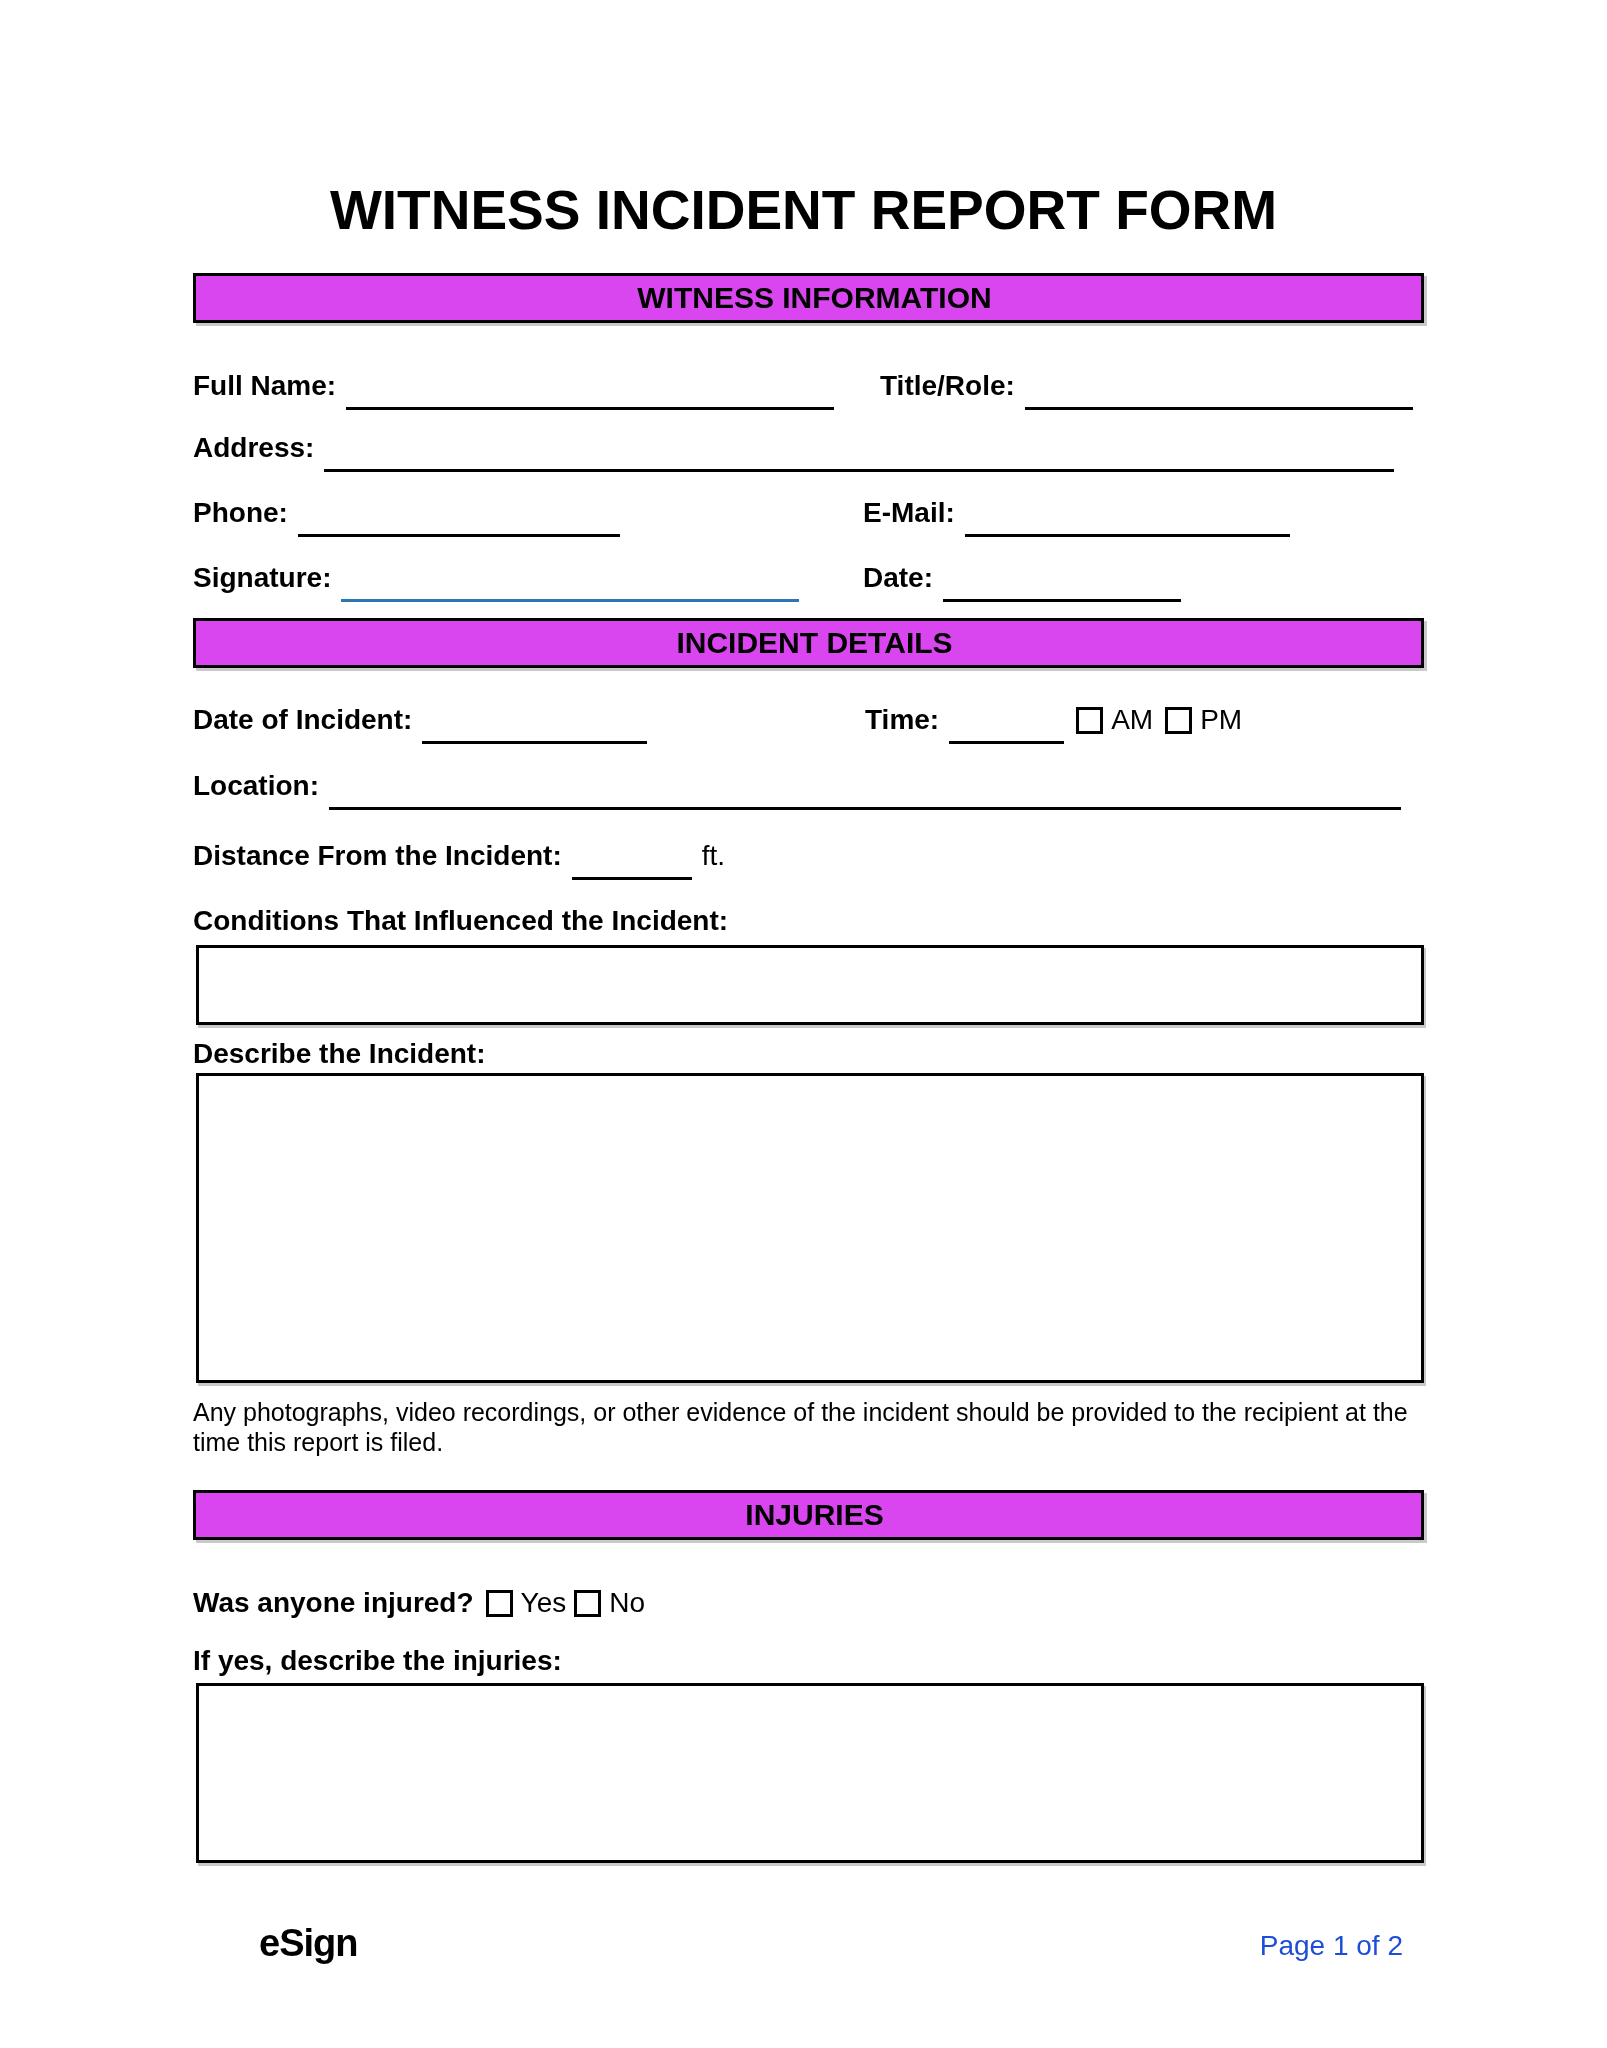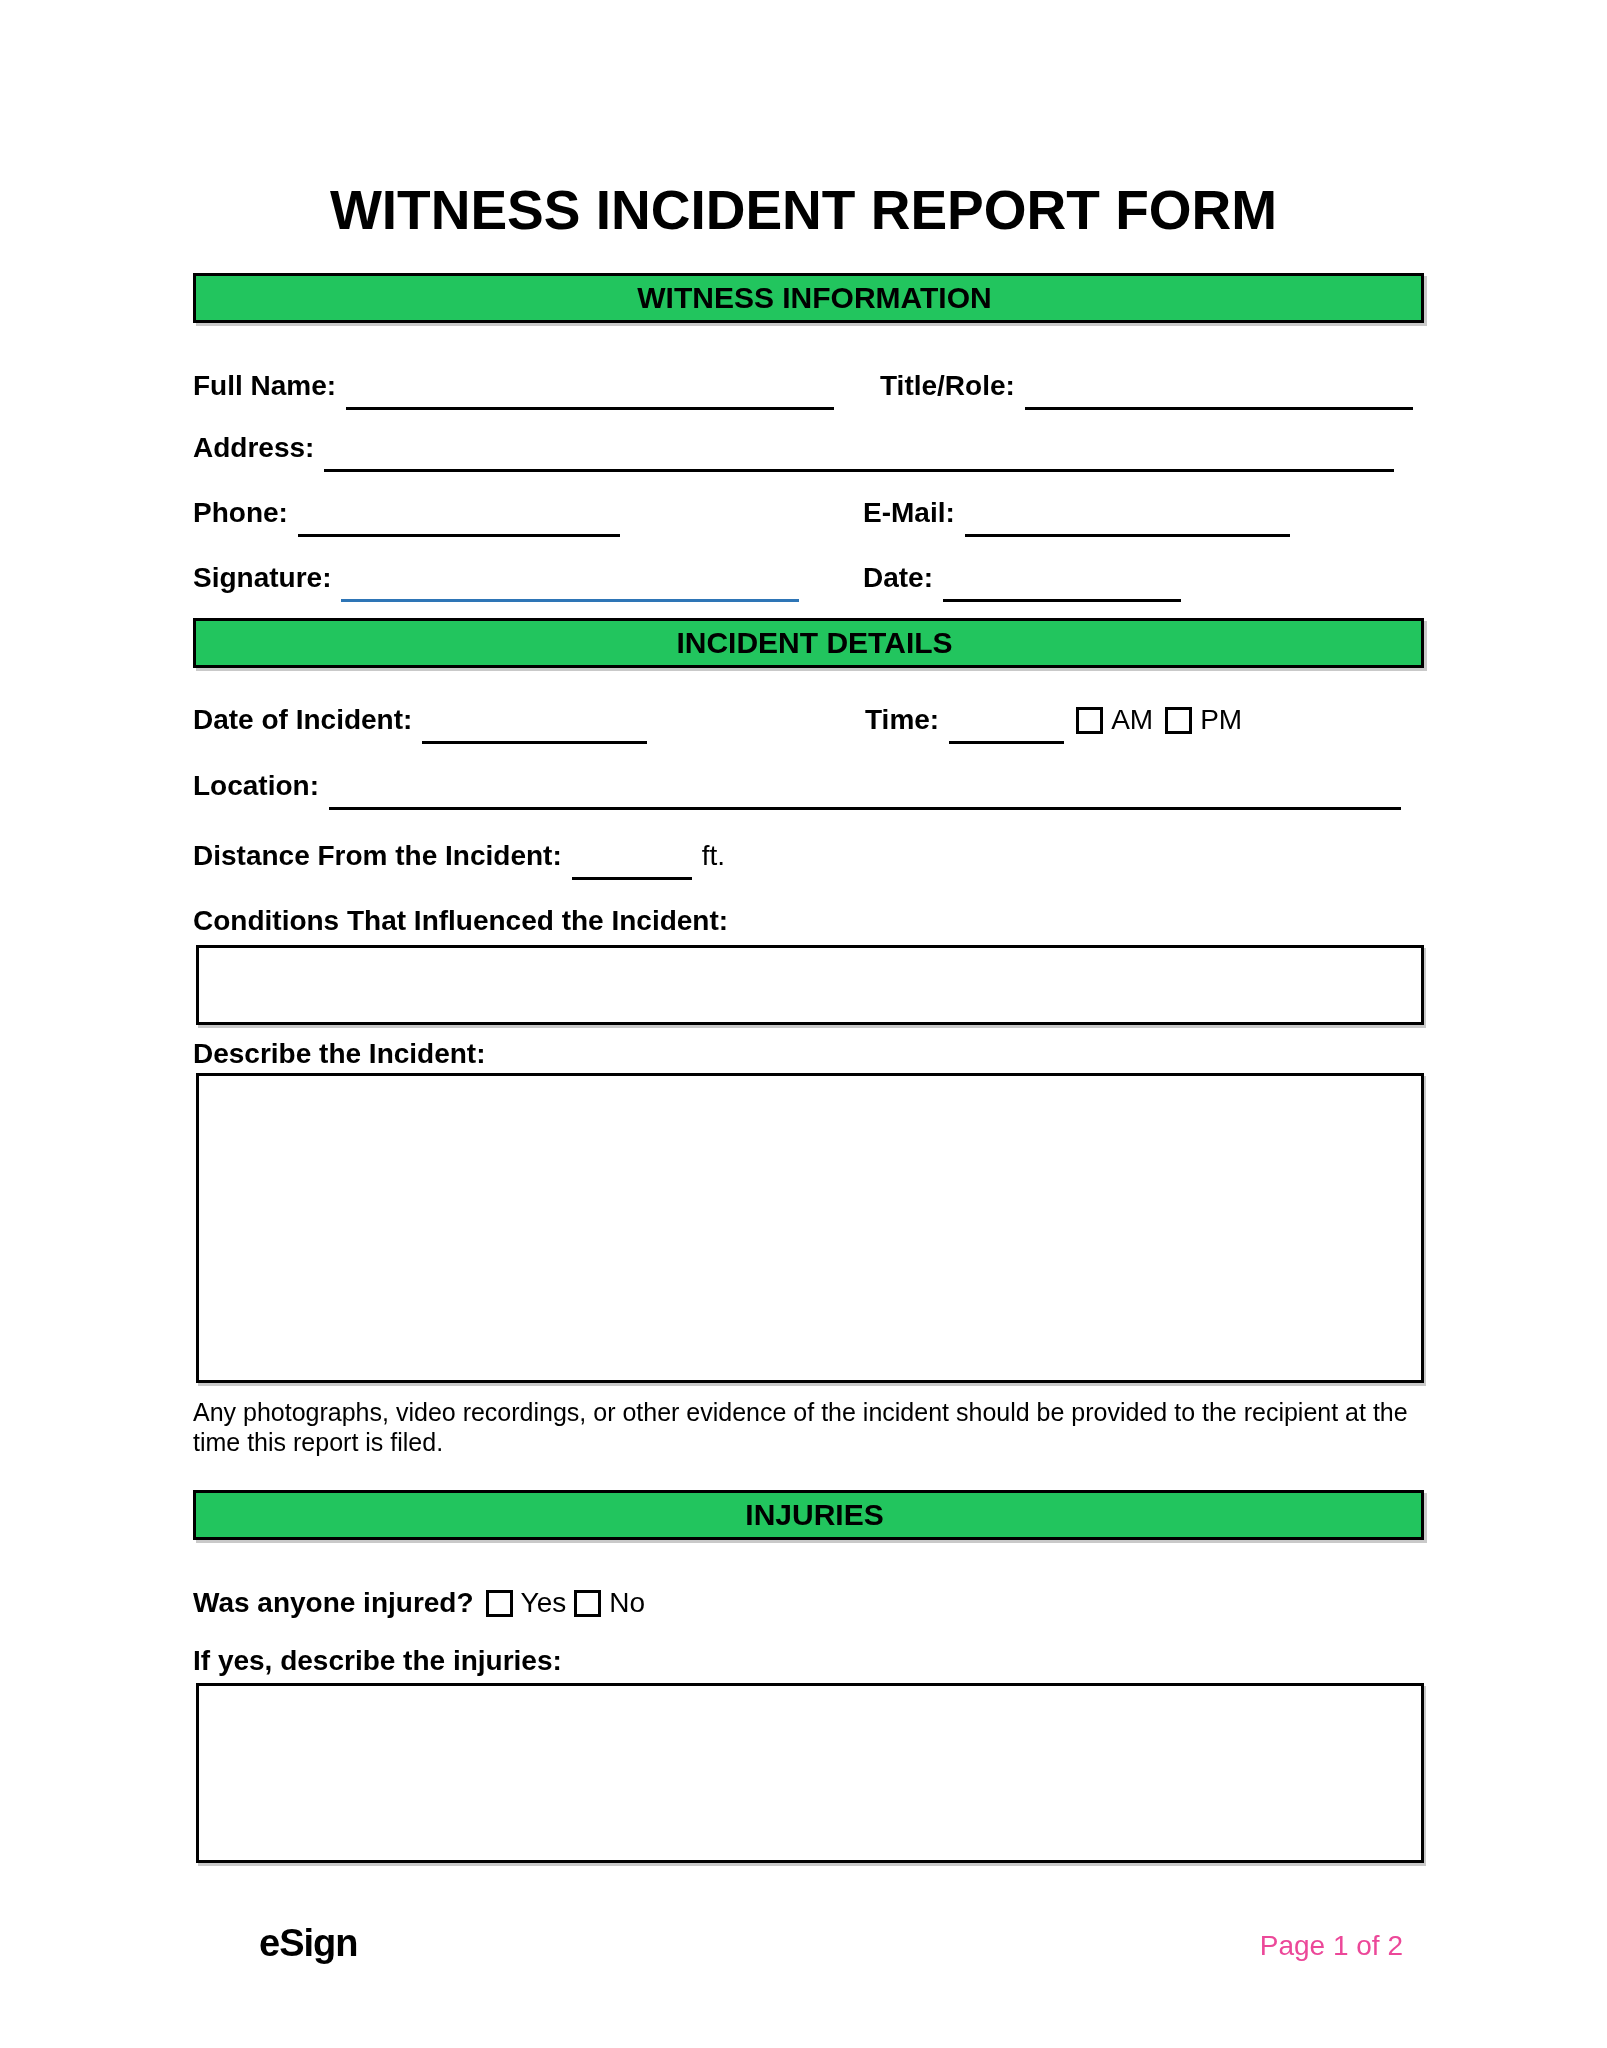"WITNESS INFORMATION" .section-bar { background: #22c55e -> #d946ef }
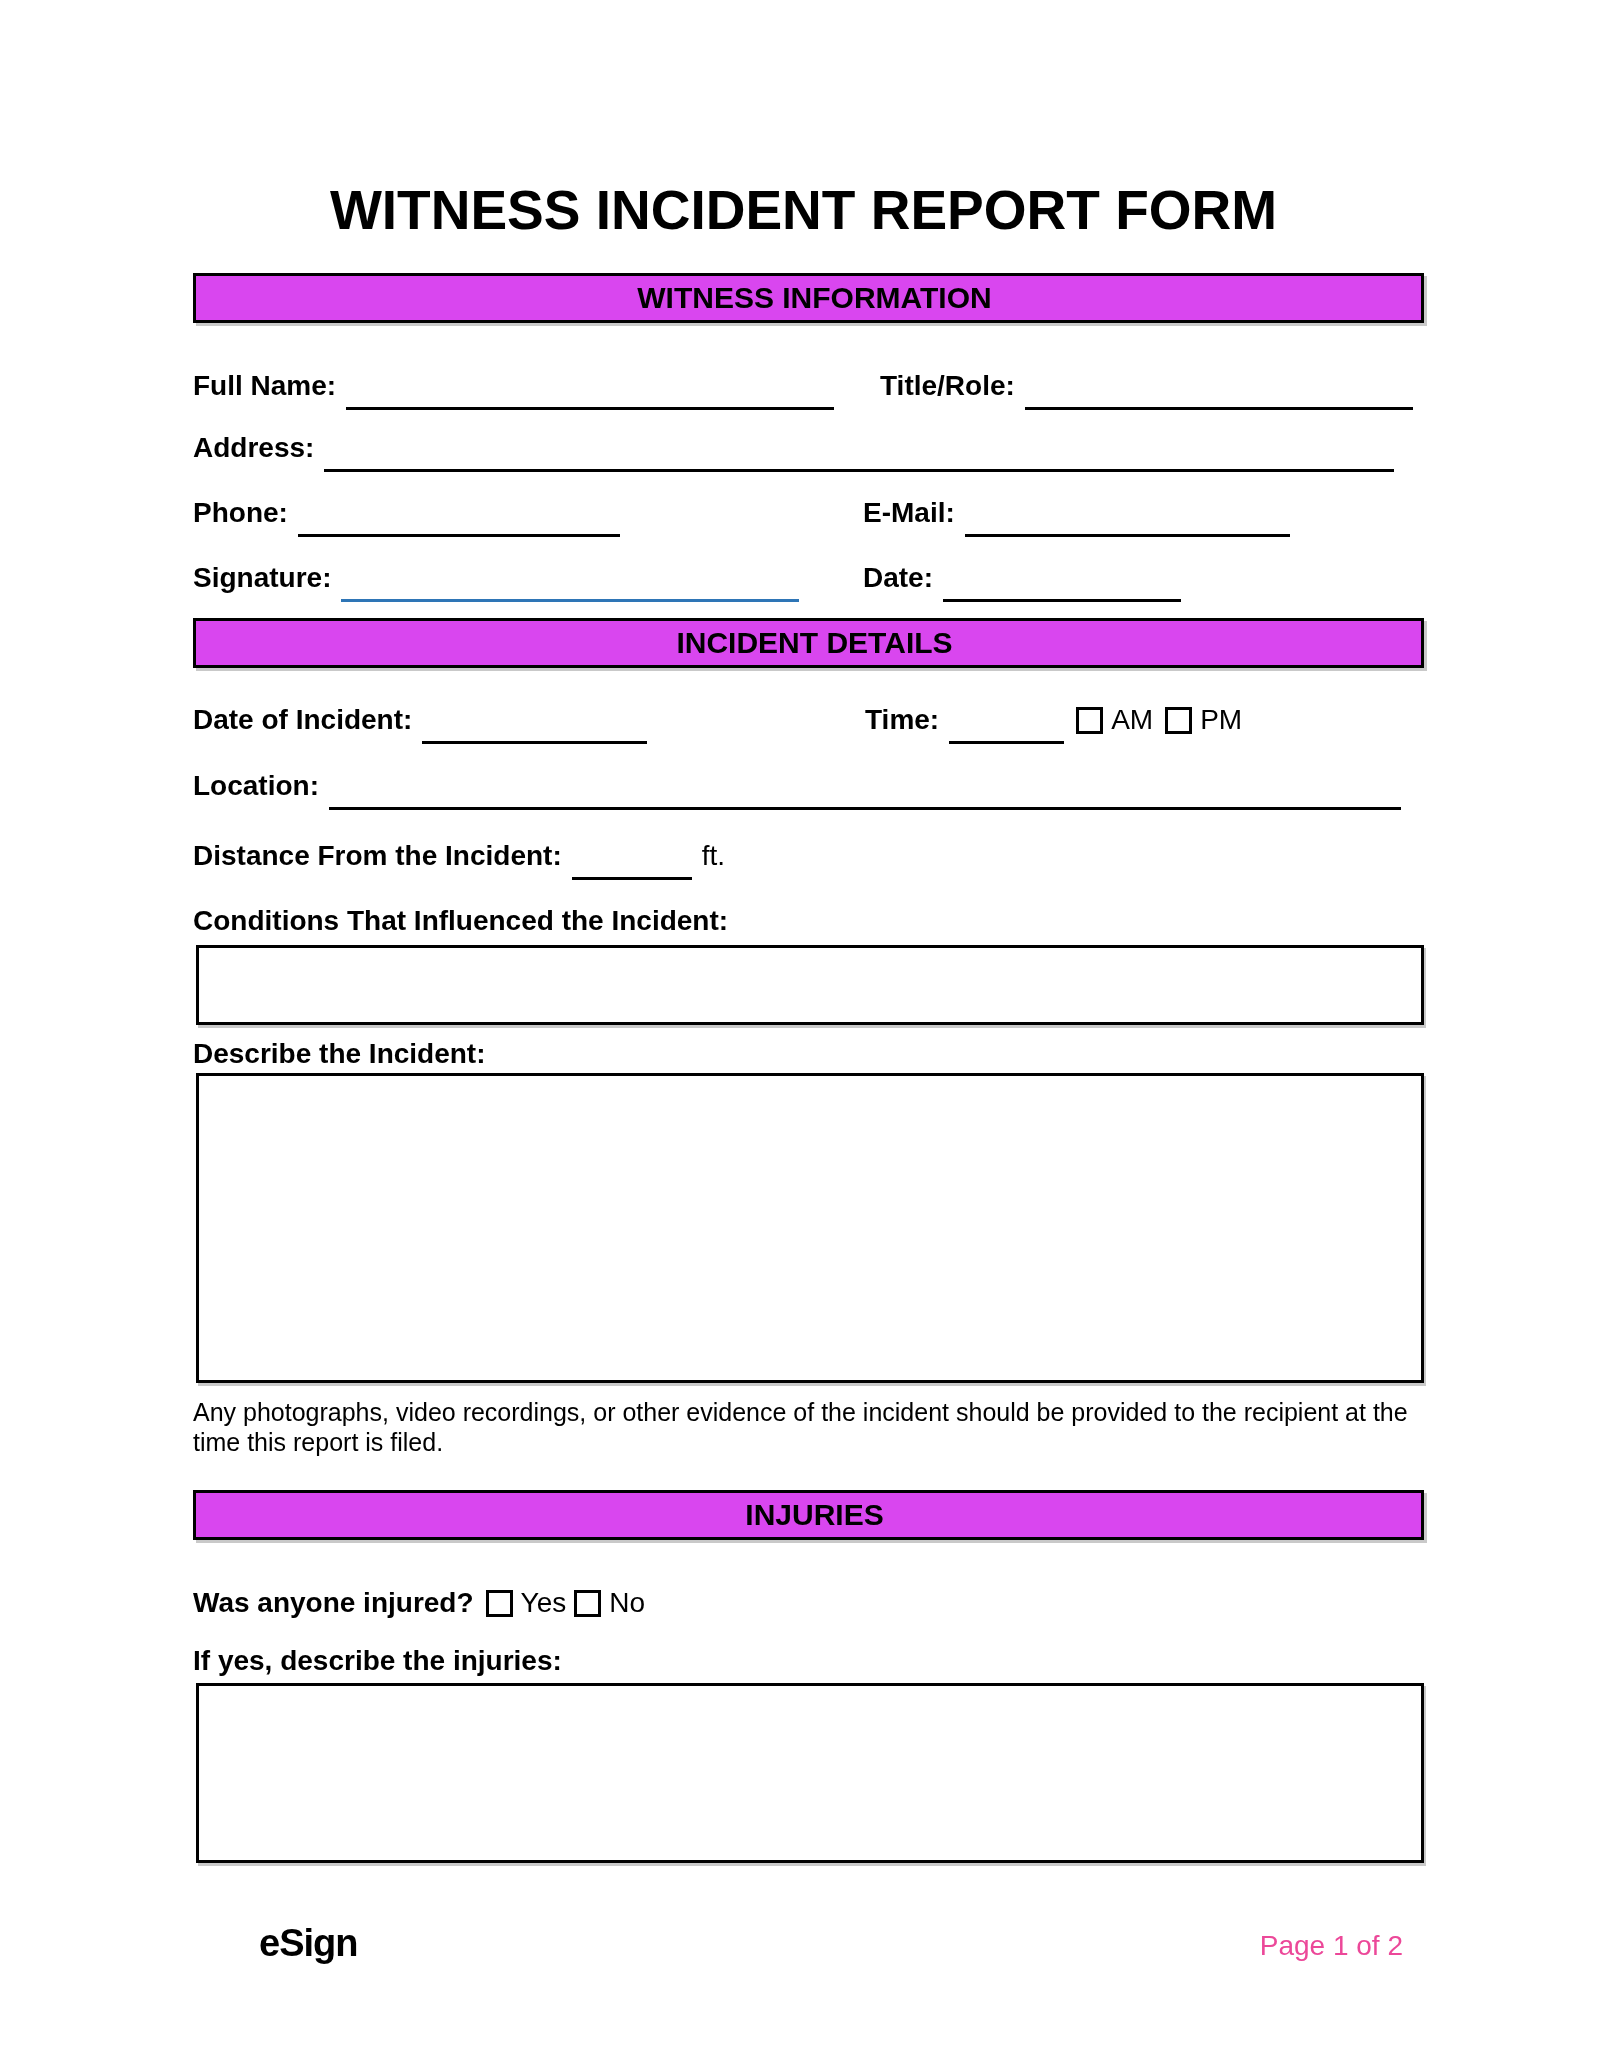"Page 1 of 2" .page-num { color: #ec4899 -> #1d4ed8 }
